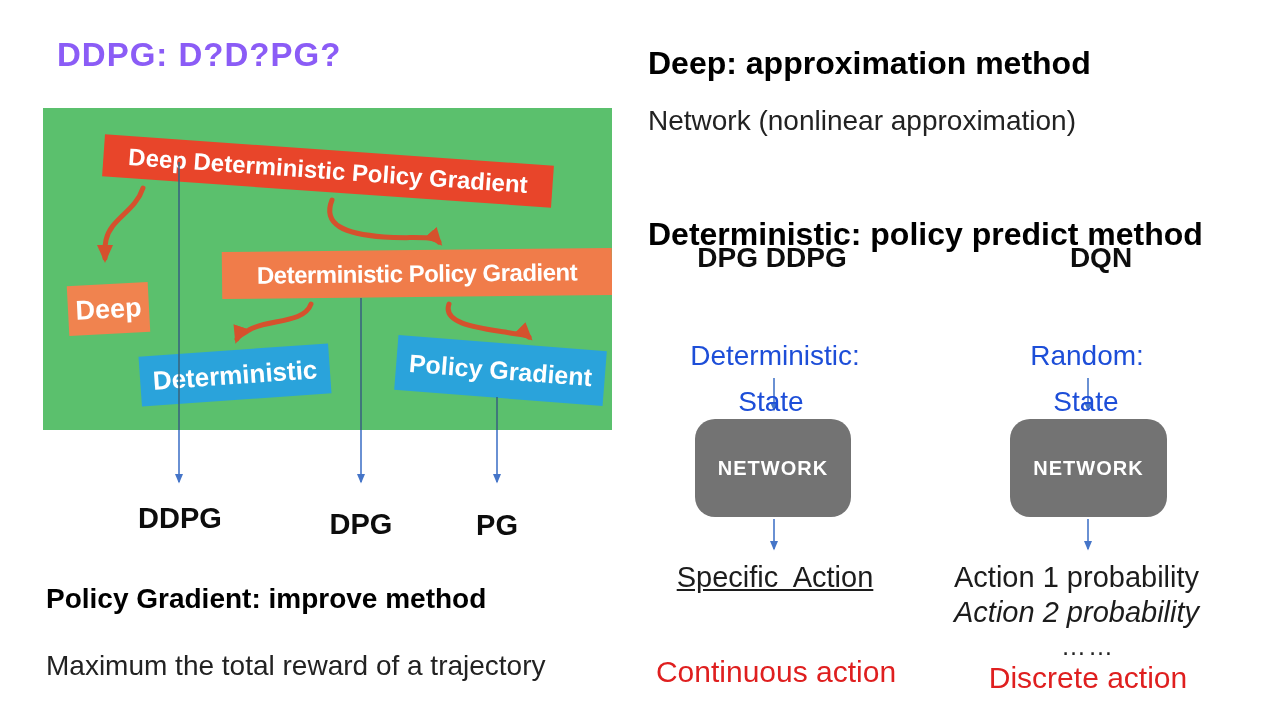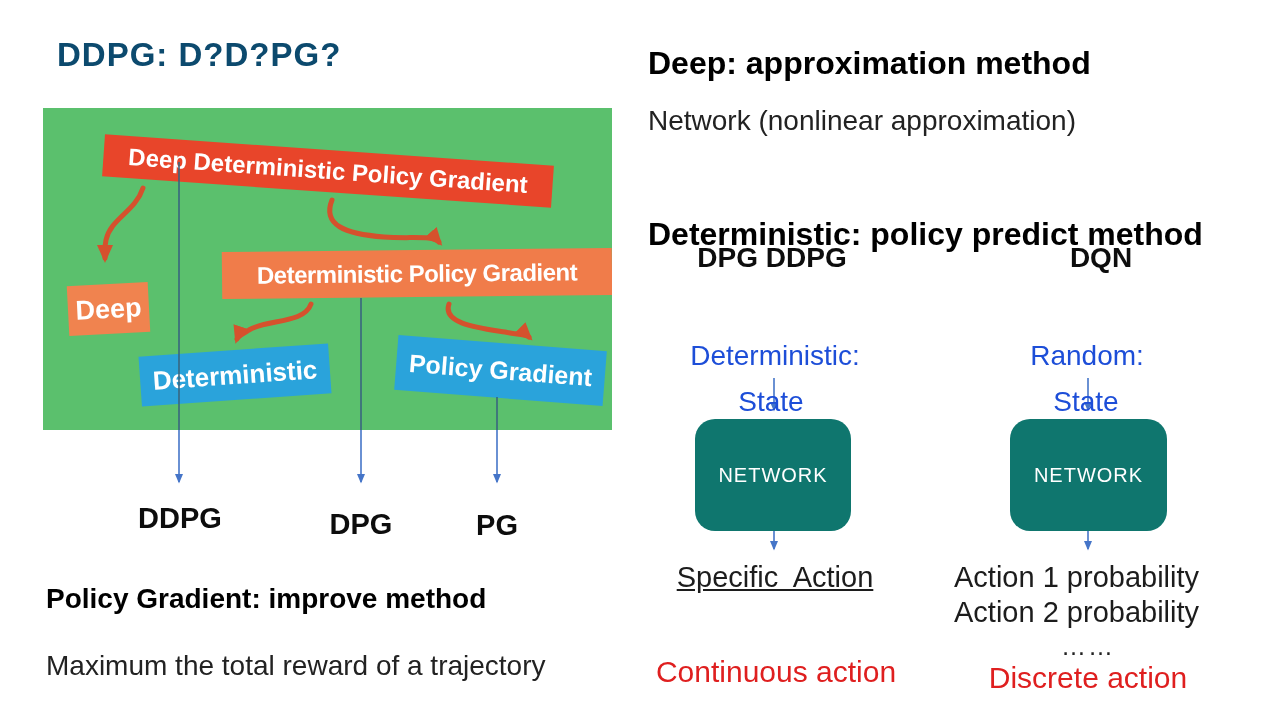"DDPG: D?D?PG?" .slide-title { color: #0c4a6e -> #8b5cf6 }
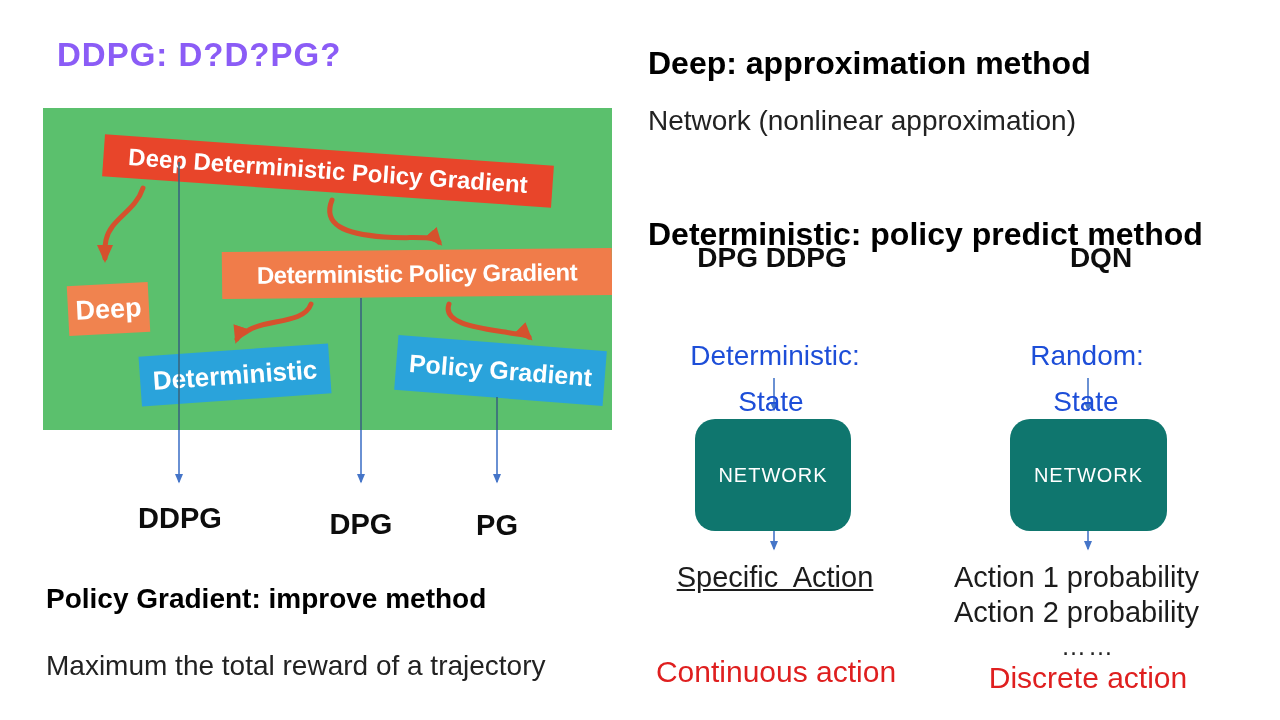"NETWORK" .network-box { background: #0f766e -> #737373; font-weight: none -> bold; height: 112px -> 98px }
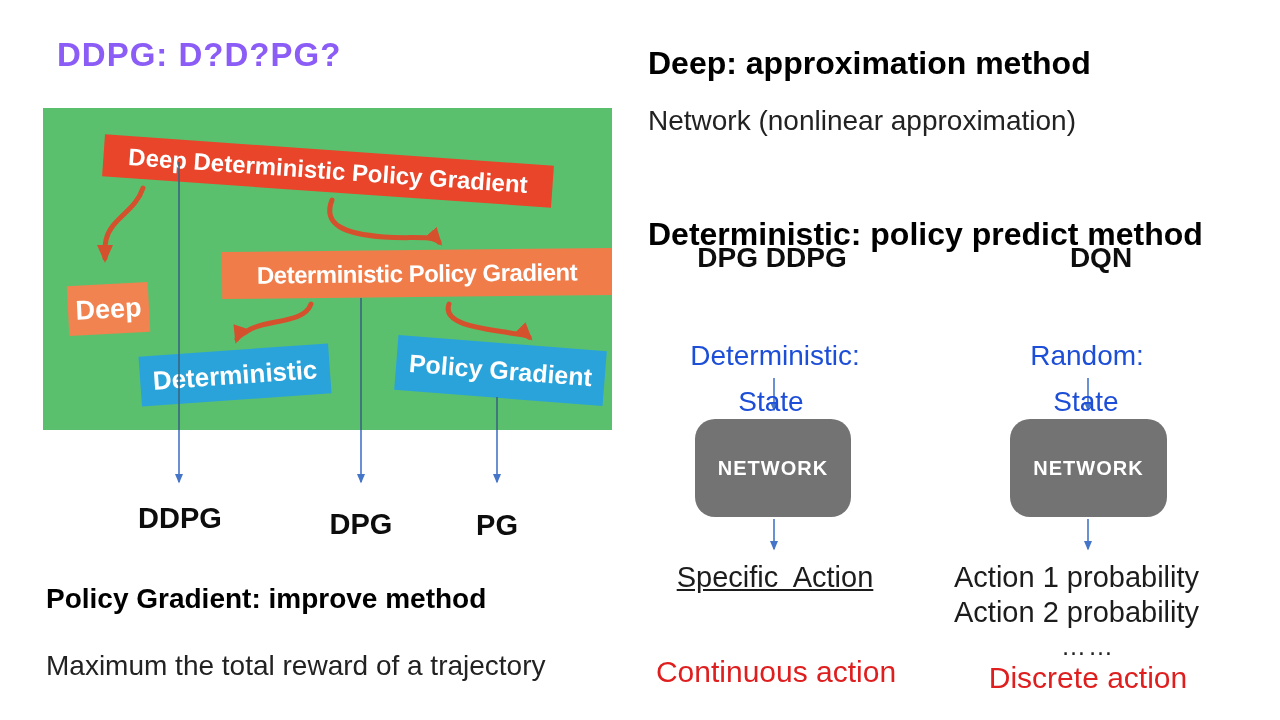"Action 2 probability" div.abs { font-style: none -> italic }
